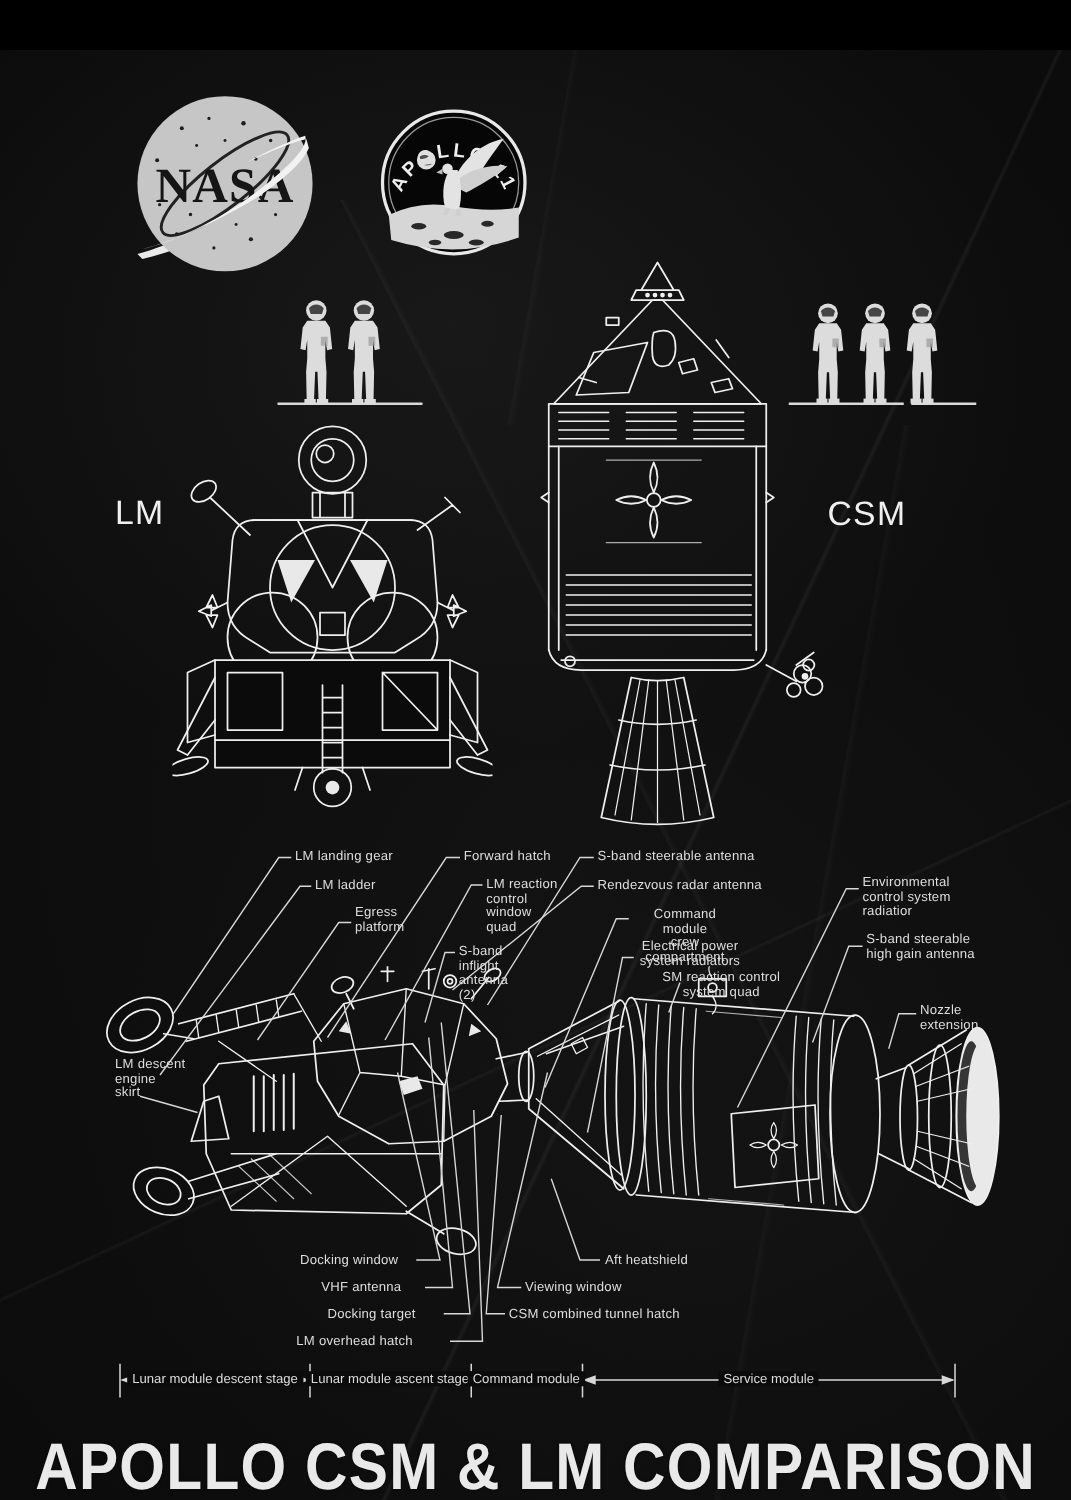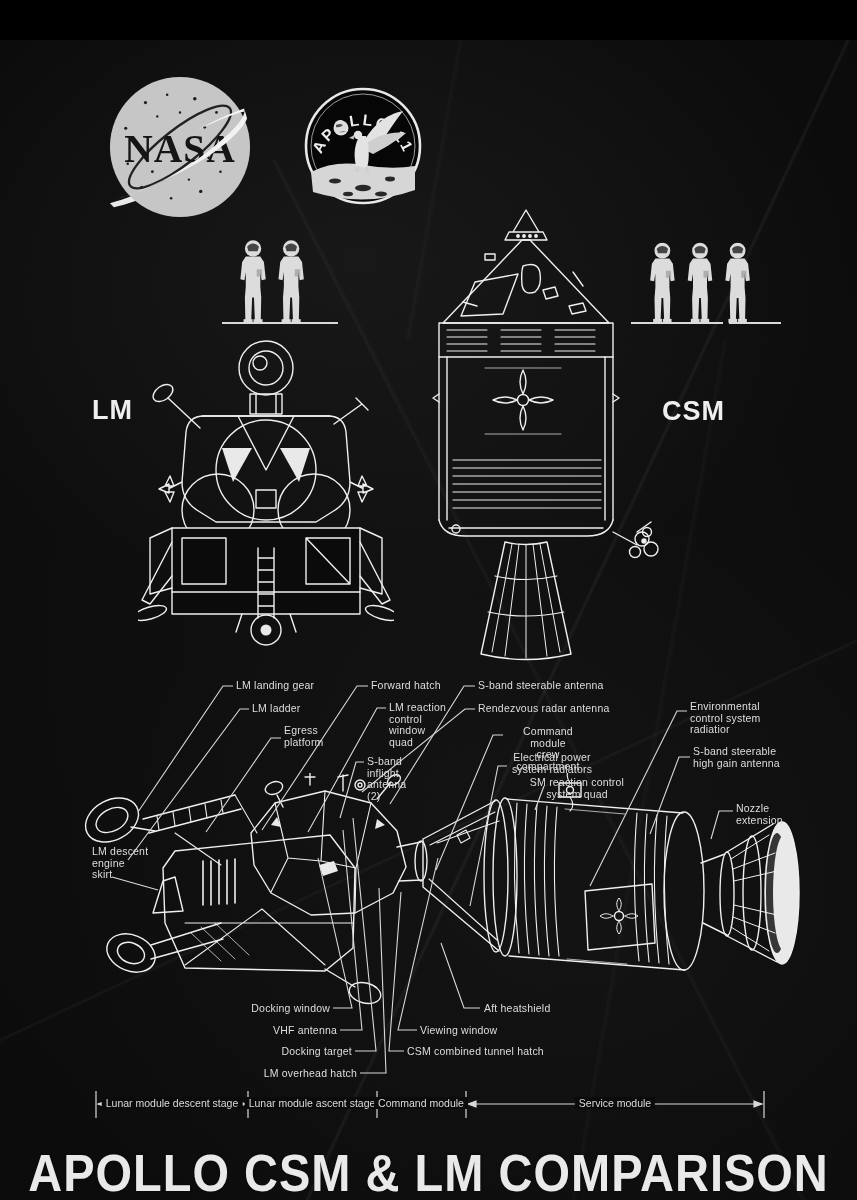"LM" .heading { font-weight: bold -> normal }
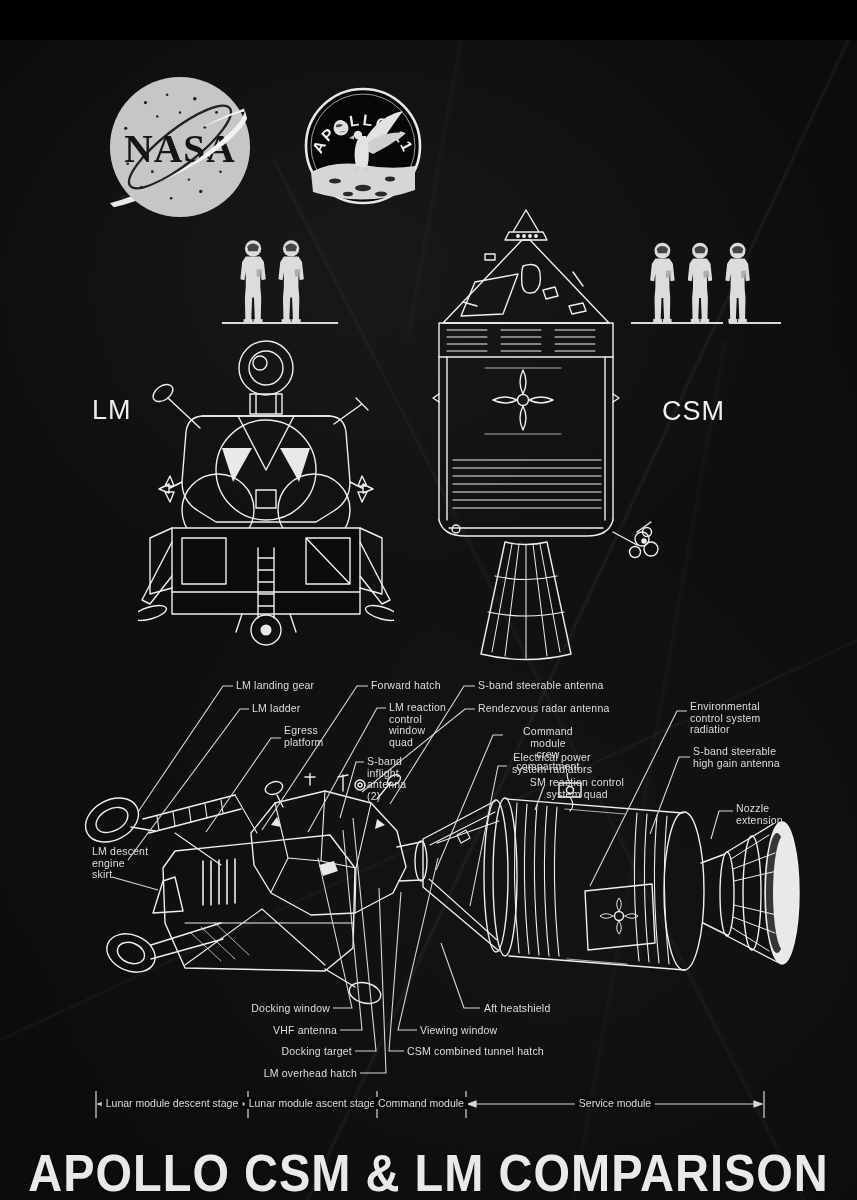"Docking window" .ta-r { text-align: right -> none }
